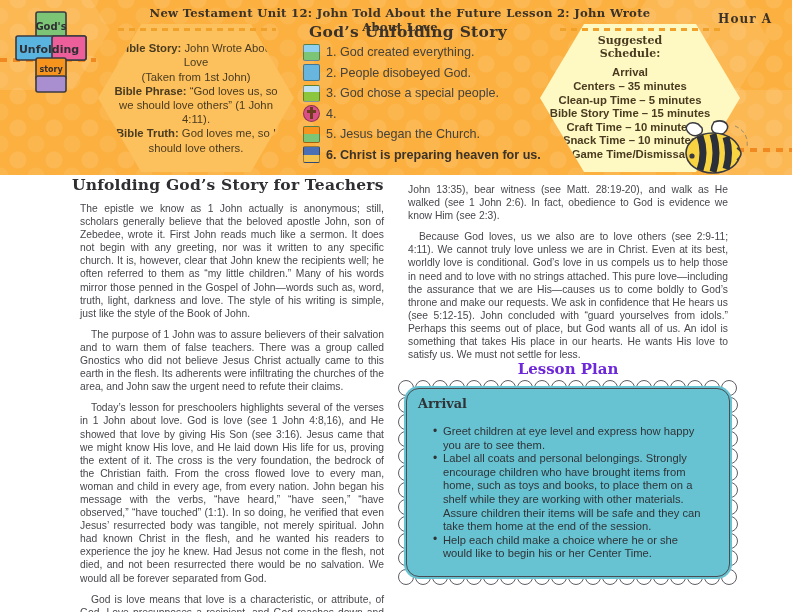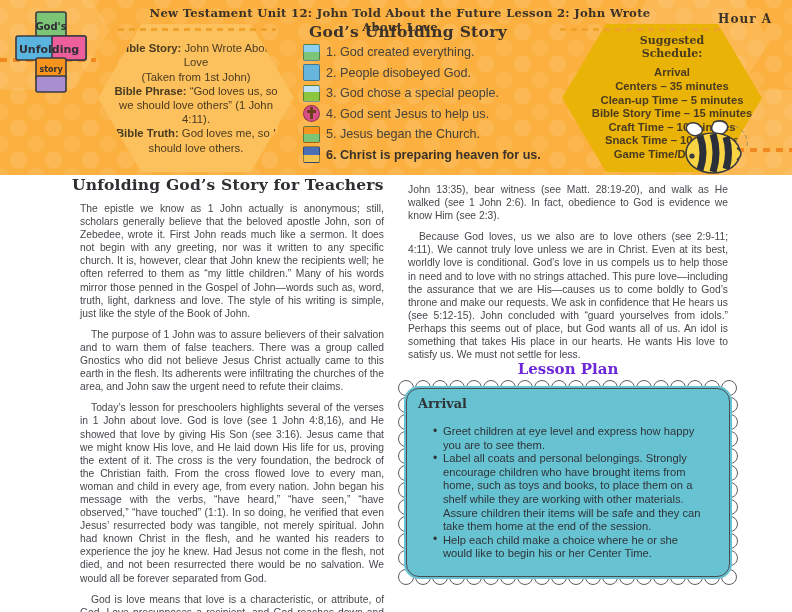"Suggested" #sched-hex { background: #eab308 -> #fef9c3; justify-content: flex-end -> flex-start; left: 562px -> 540px }
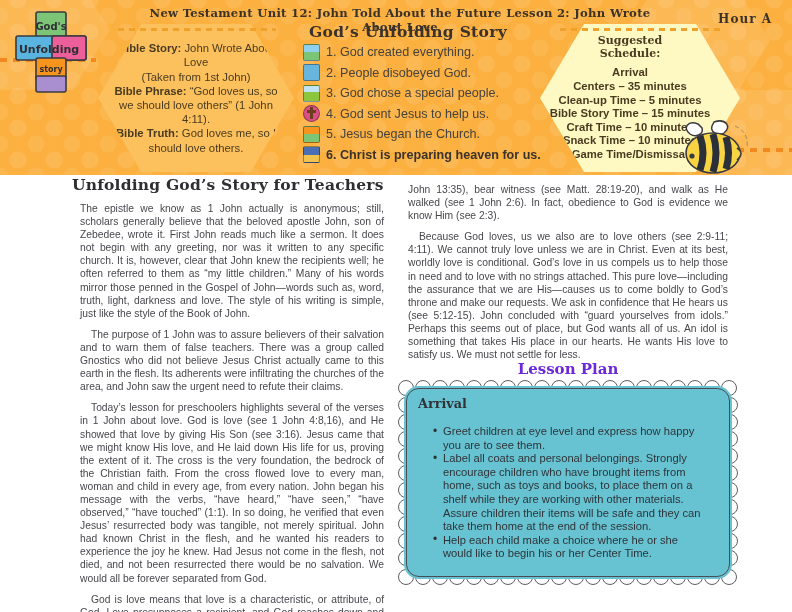"God sent Jesus to help" span { html: <span>God sent Jesus to help us.</span> -> none }
